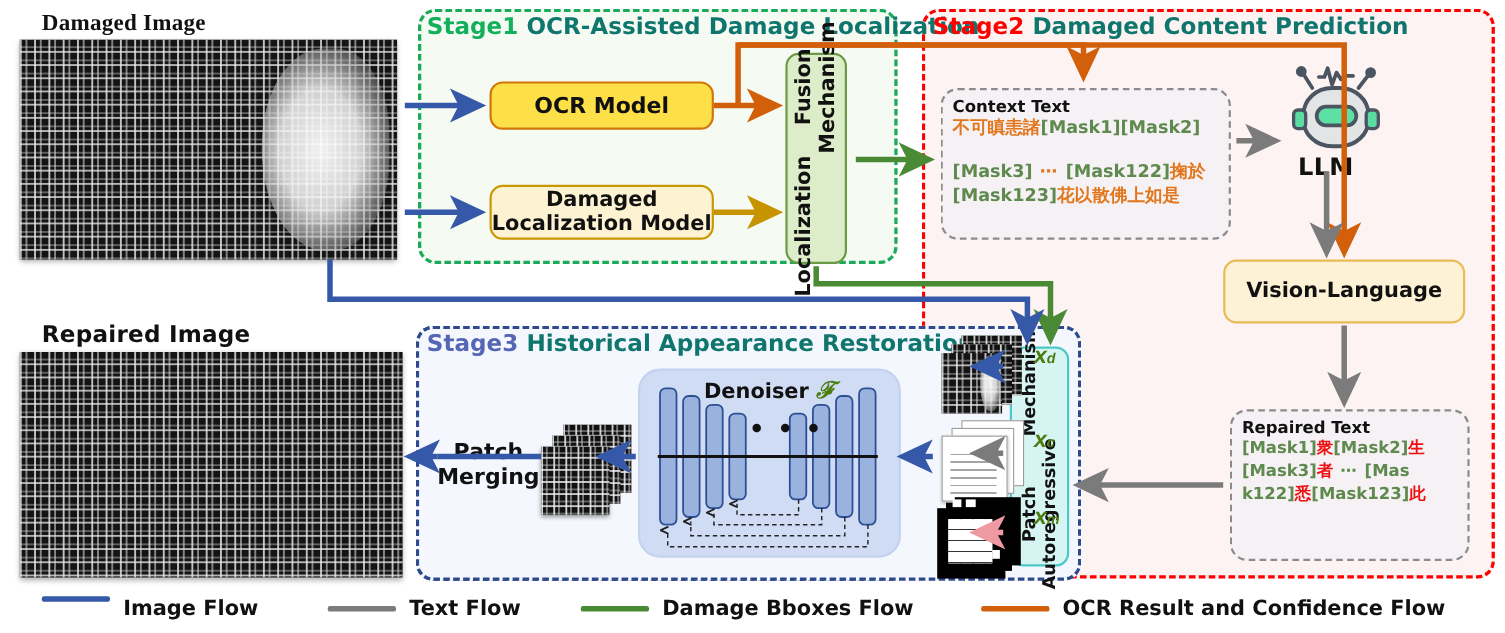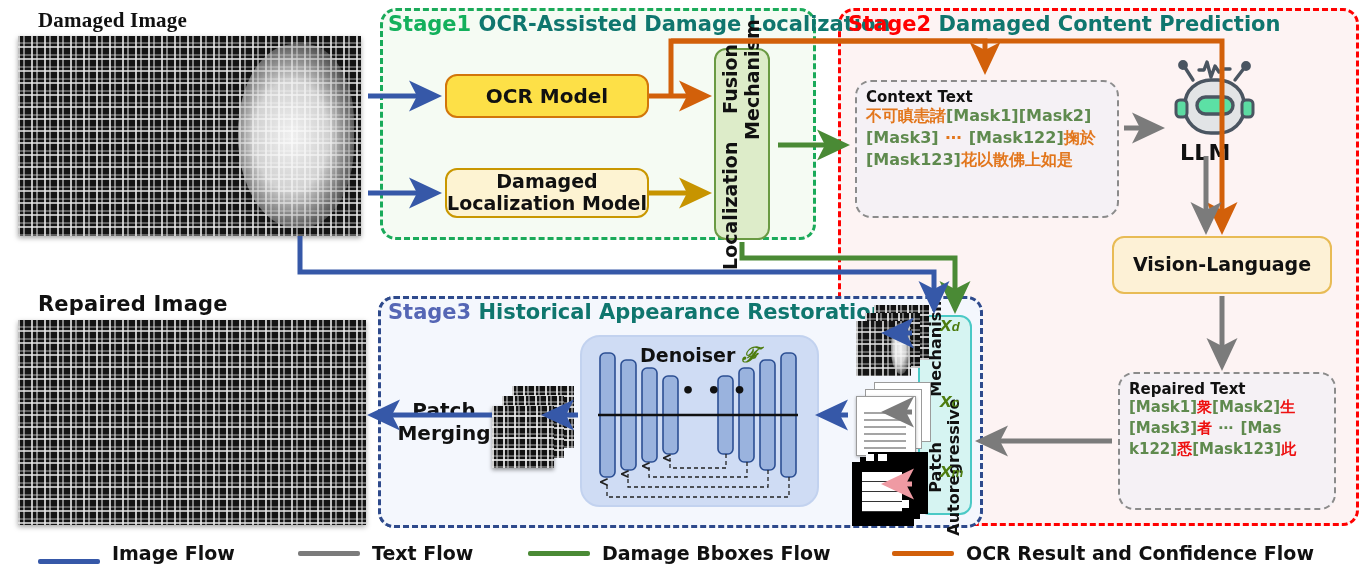"[Mask3] ⋯ [Mask122]掬於" div.tp-line { margin-top: 5px -> 23px }
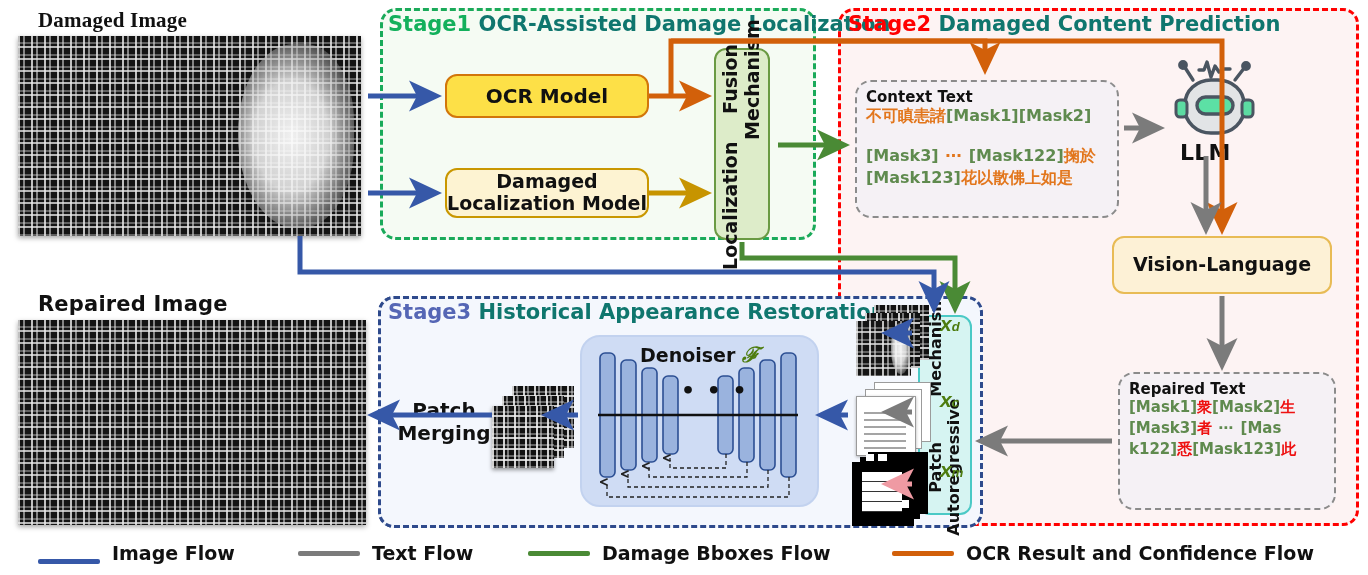"Image Flow" div.abs { align-items: flex-end -> flex-start }
